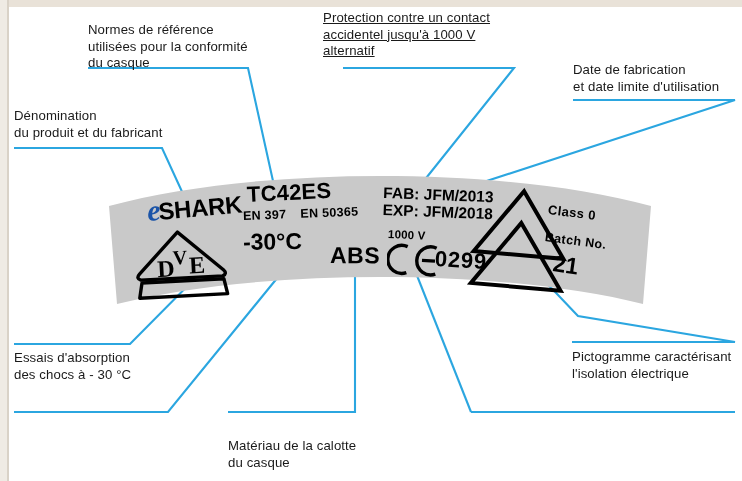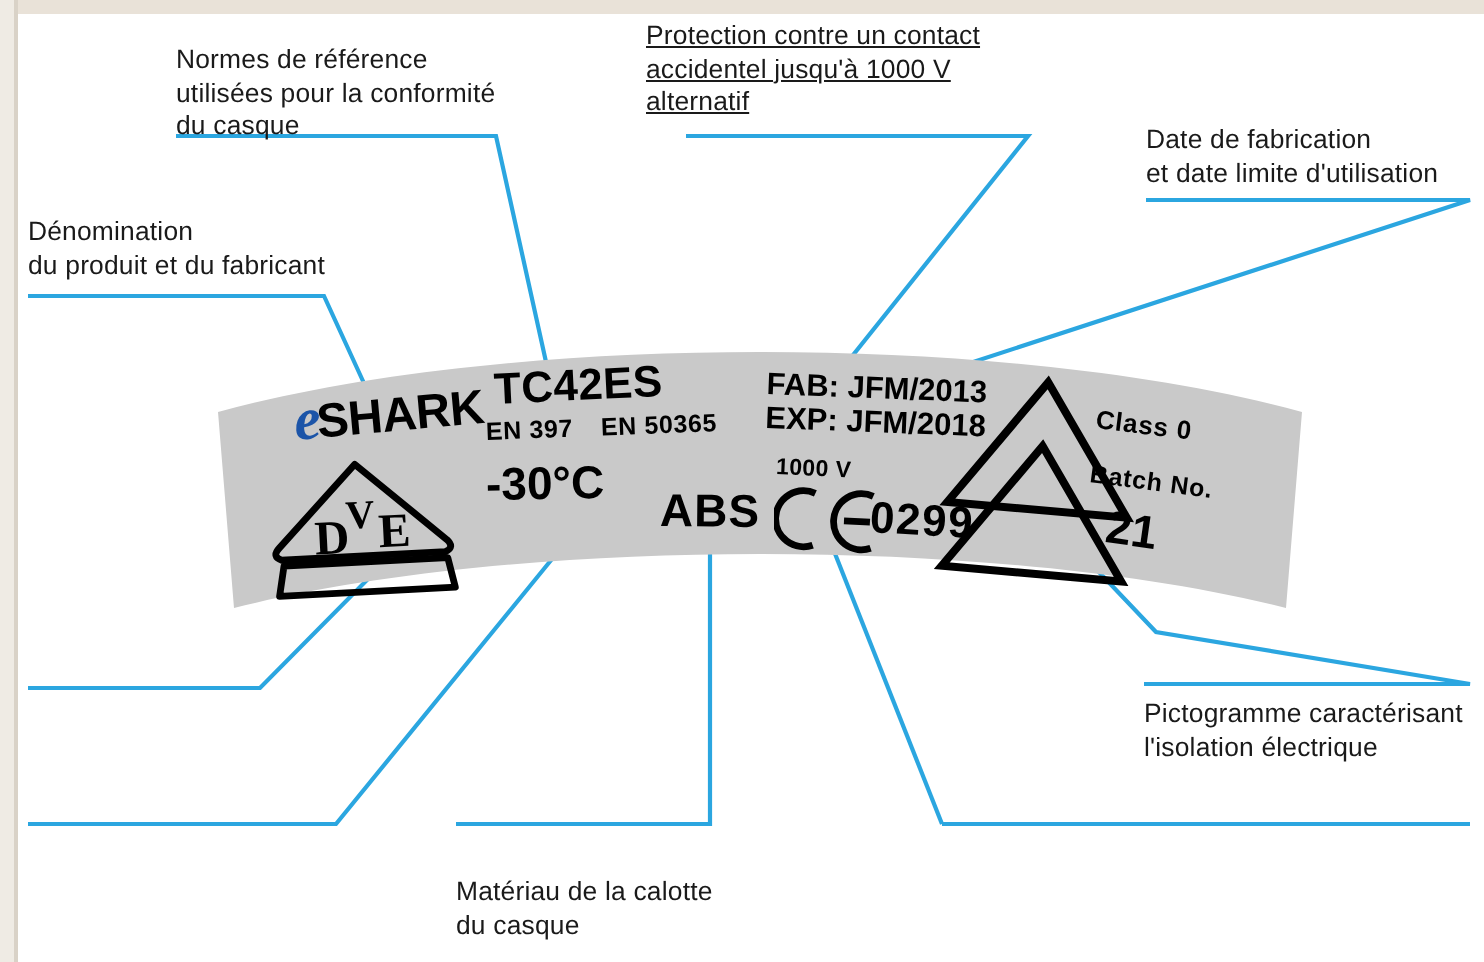"Essais d'absorption" div.caption { html: none -> <div>Essais d'absorption des chocs à - 30 °C</div> }
